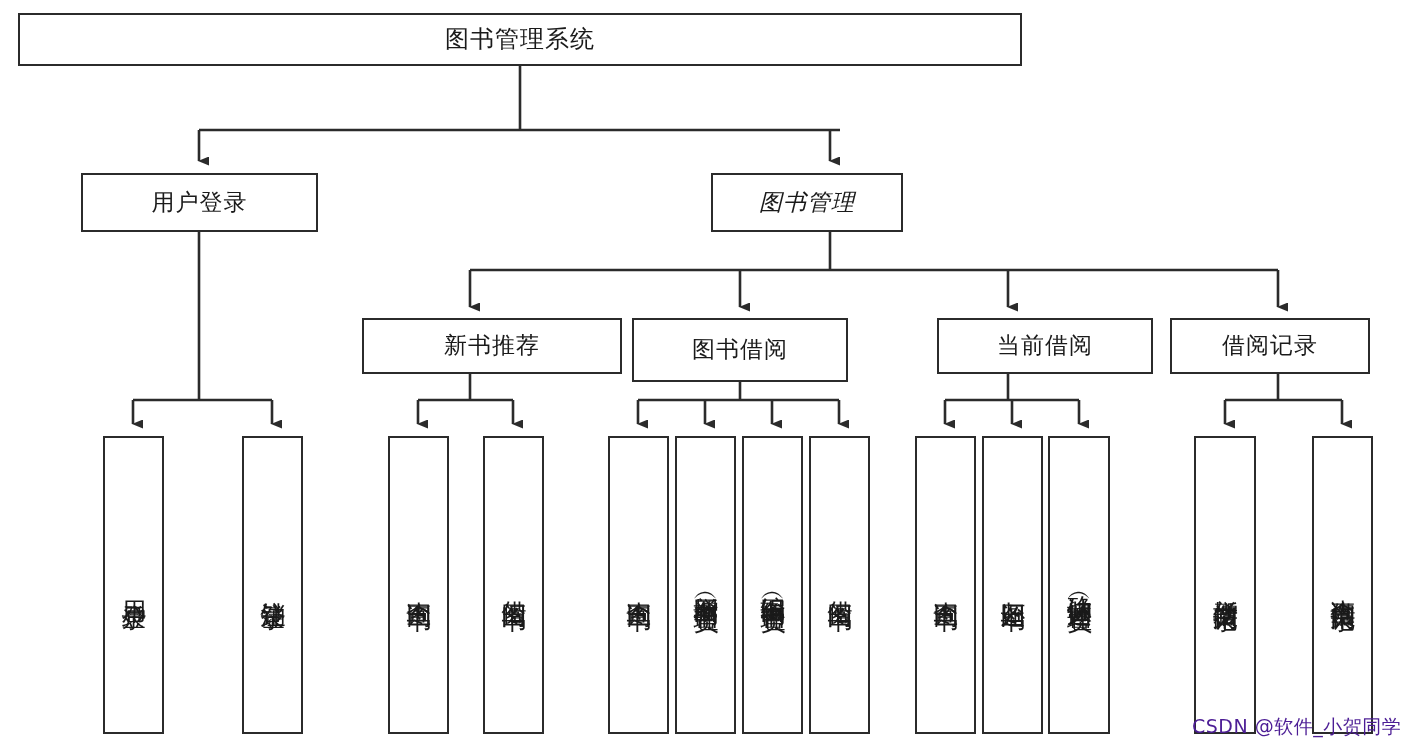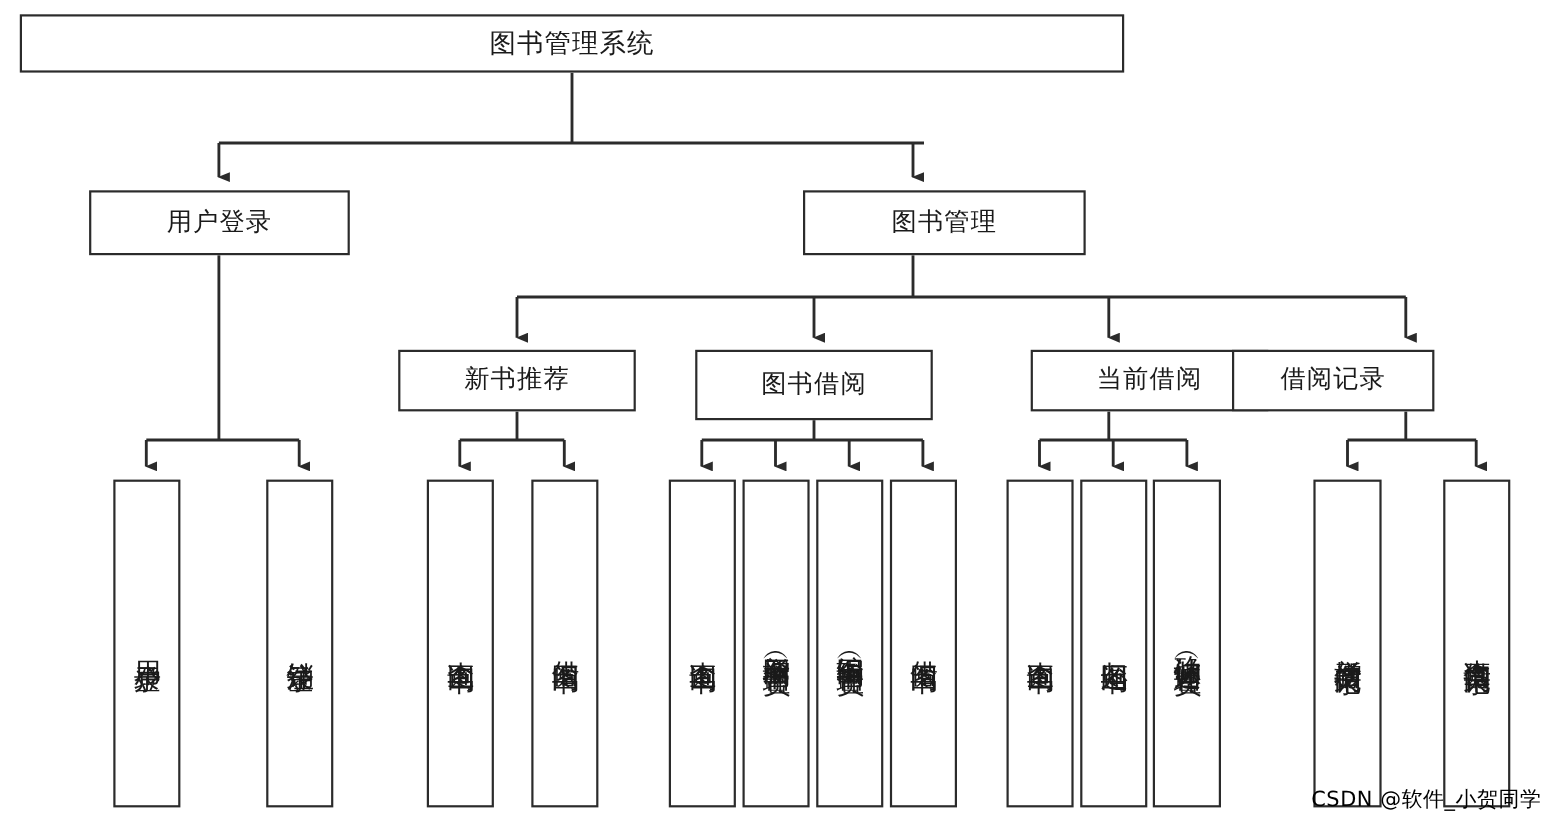"图书管理" div.node { font-style: none -> italic; left: 730px -> 711px; width: 257px -> 192px }
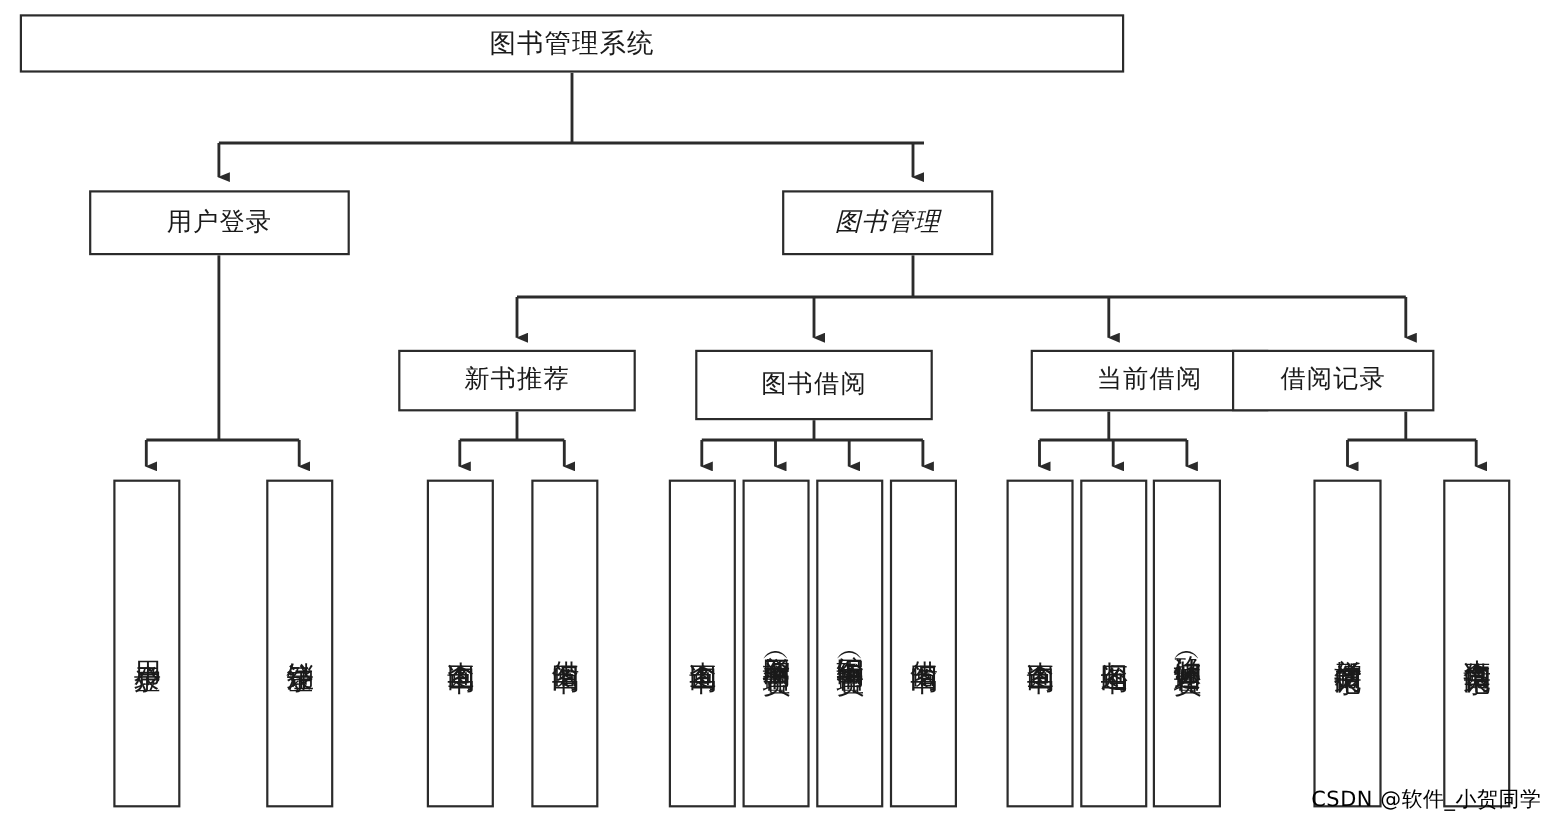"新书推荐" div.node { width: 216px -> 260px }
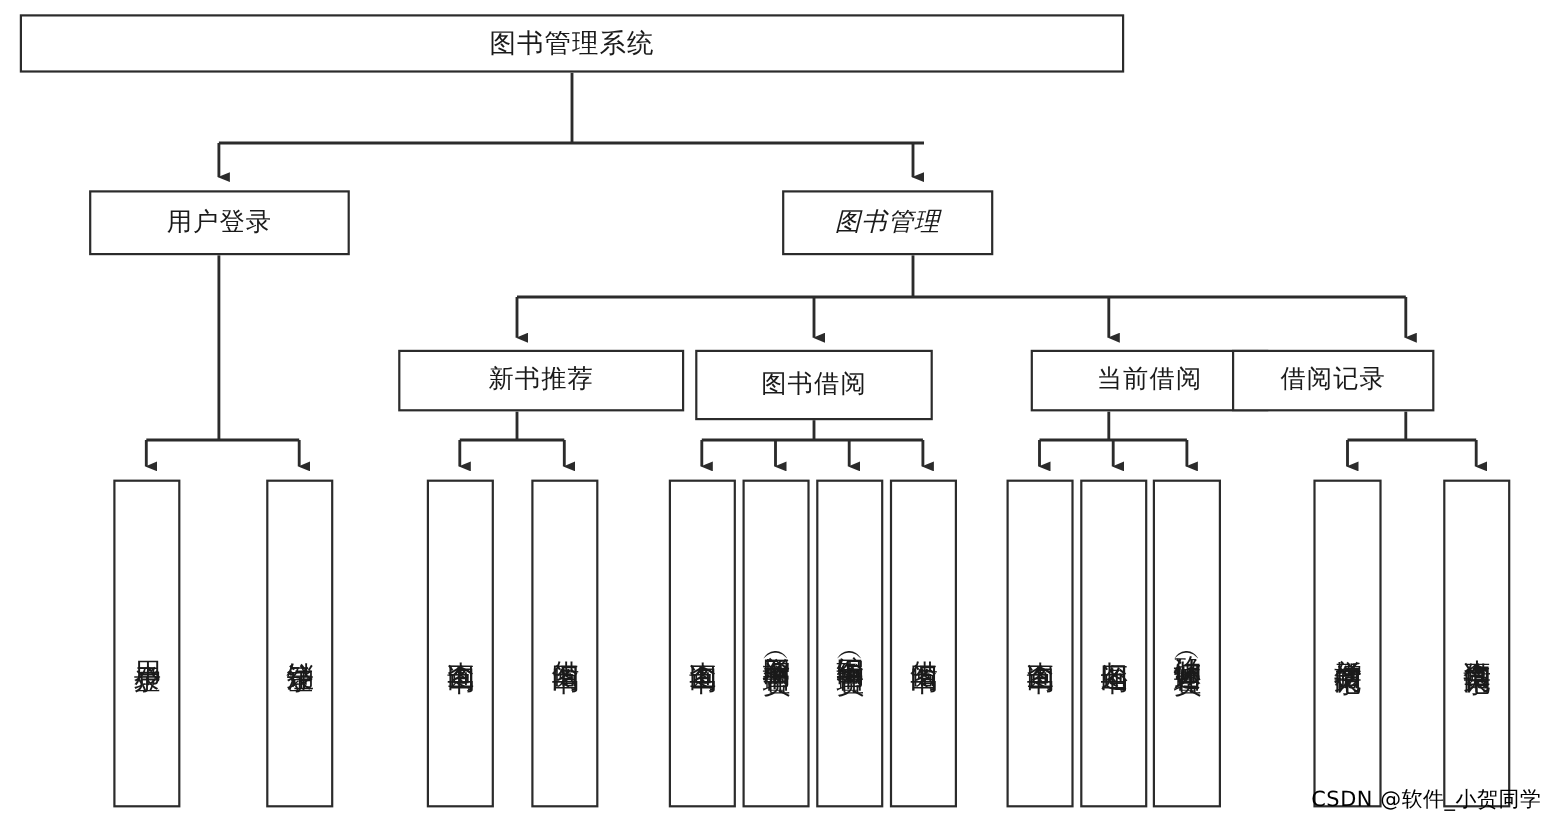"借阅记录" div.node { left: 1120px -> 1170px; width: 184px -> 200px }
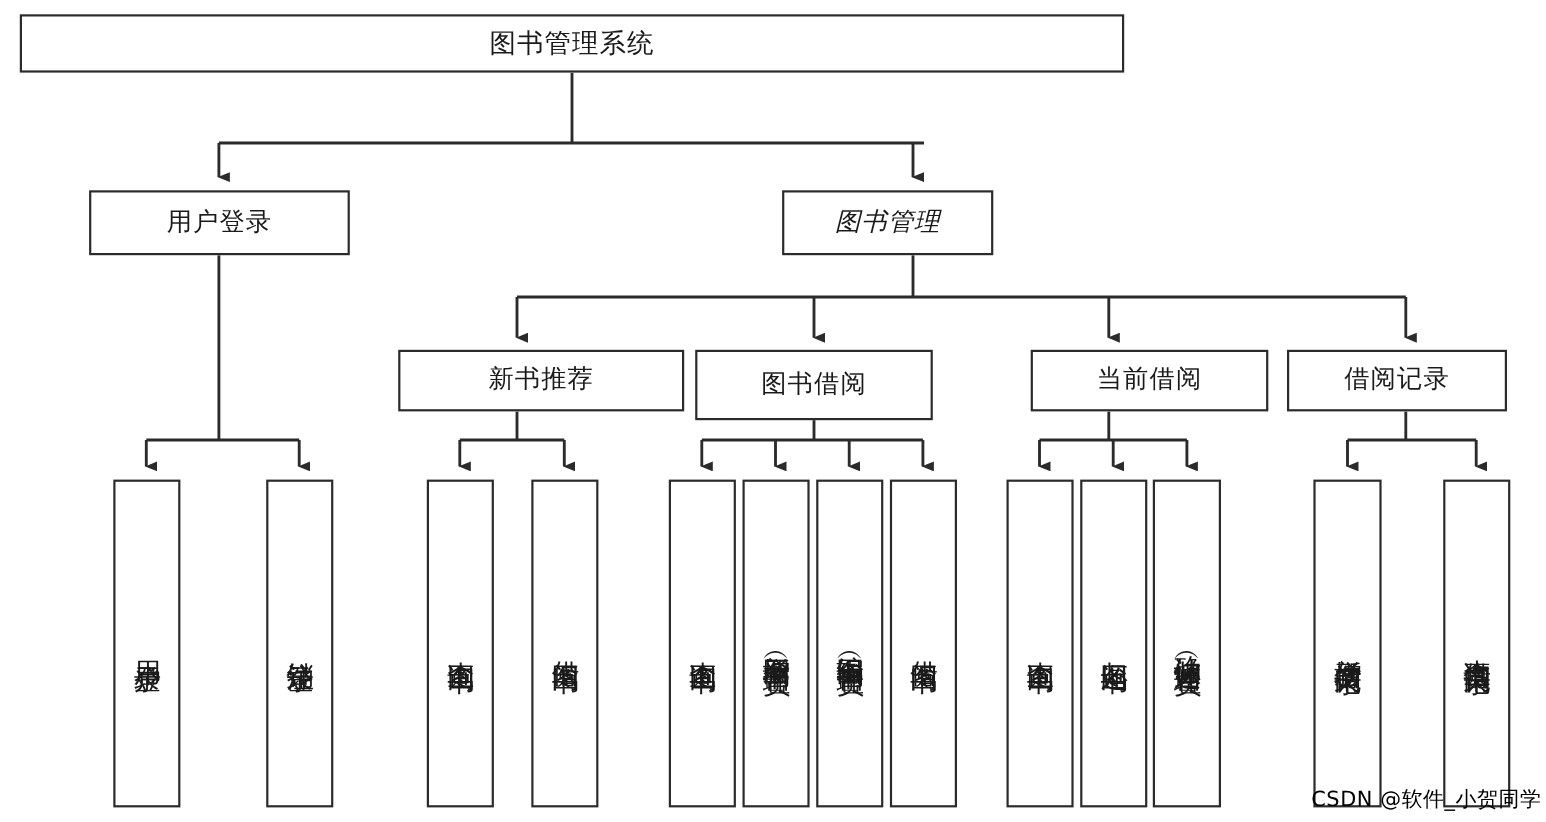"CSDN @软件_小贺同学" .watermark { color: #000000 -> #4c1d95 }
